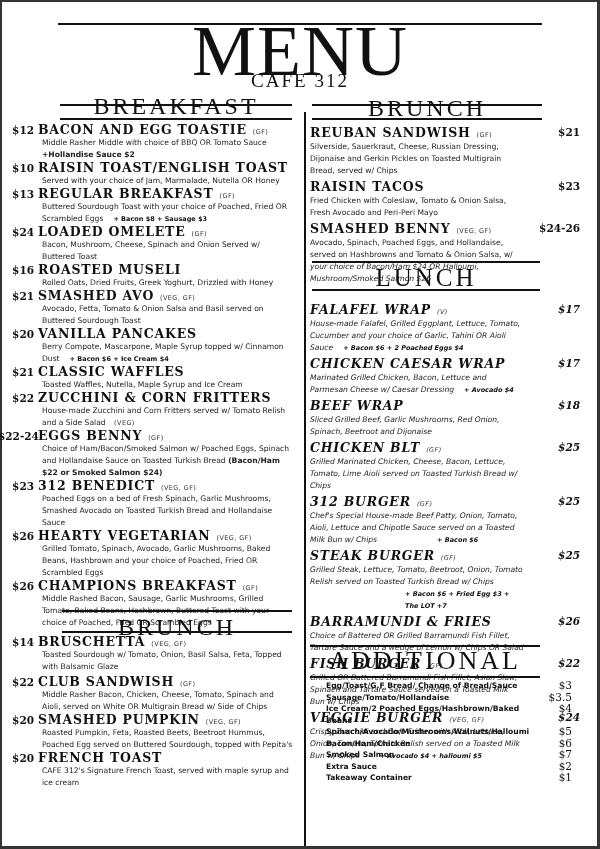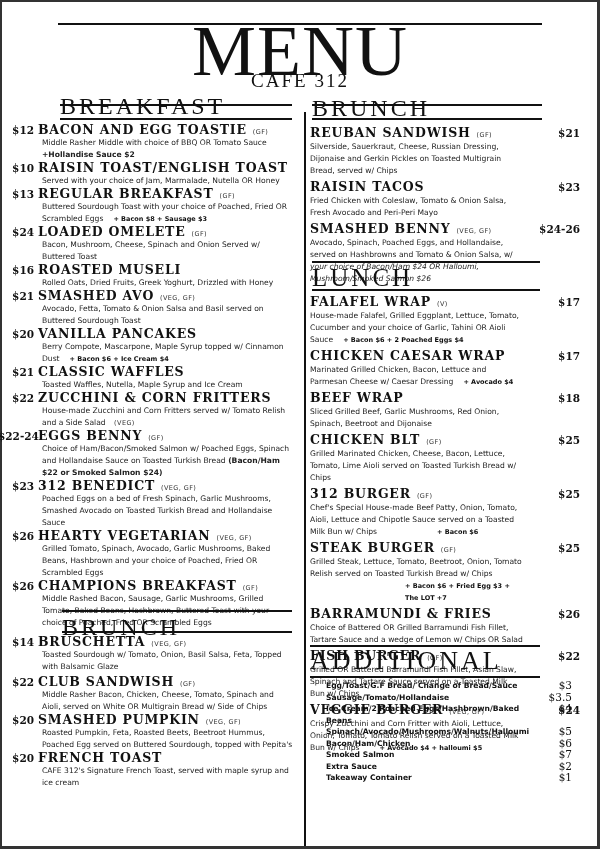"BREAKFAST" .section-head { text-align: none -> center }
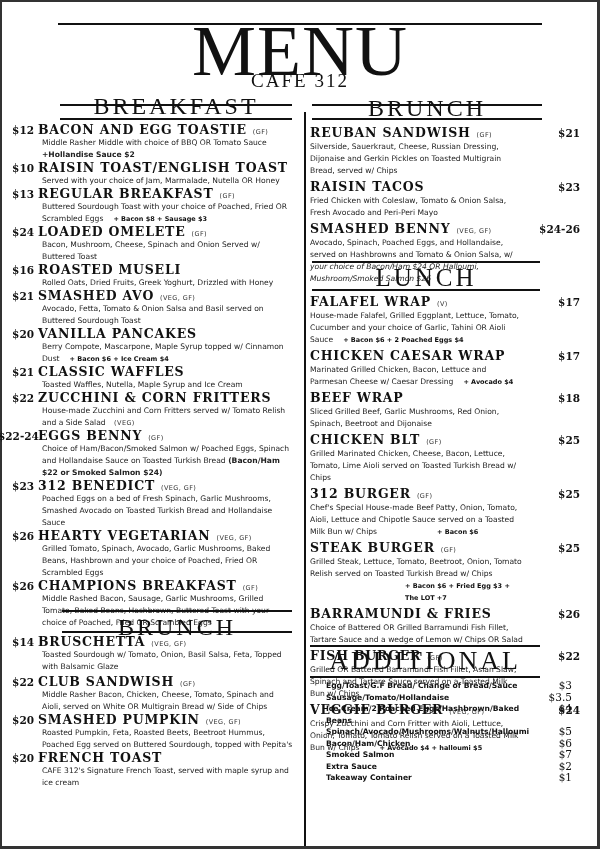"REUBAN SANDWISH (GF)" .right .item-head { align-items: none -> center }
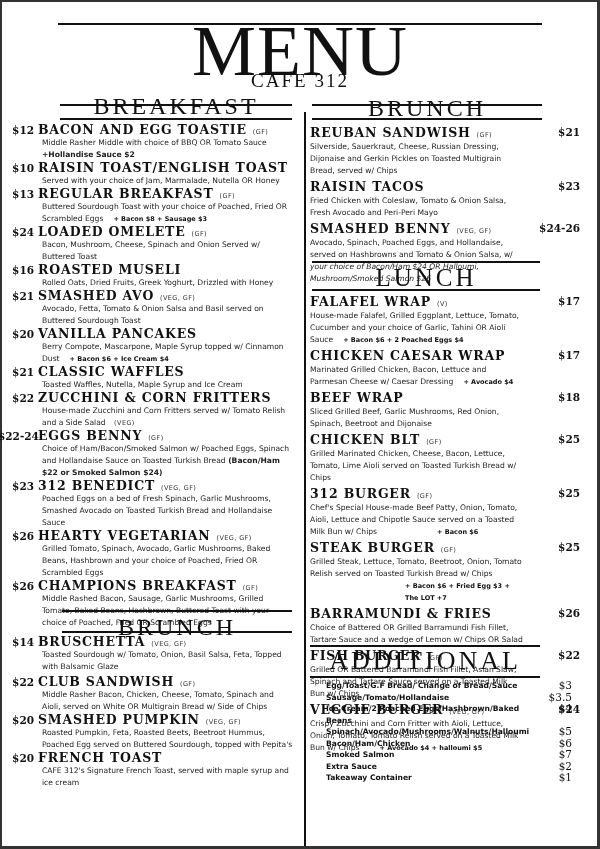"FALAFEL WRAP (V)" div.col { font-style: none -> italic; top: 292px -> 300px }
